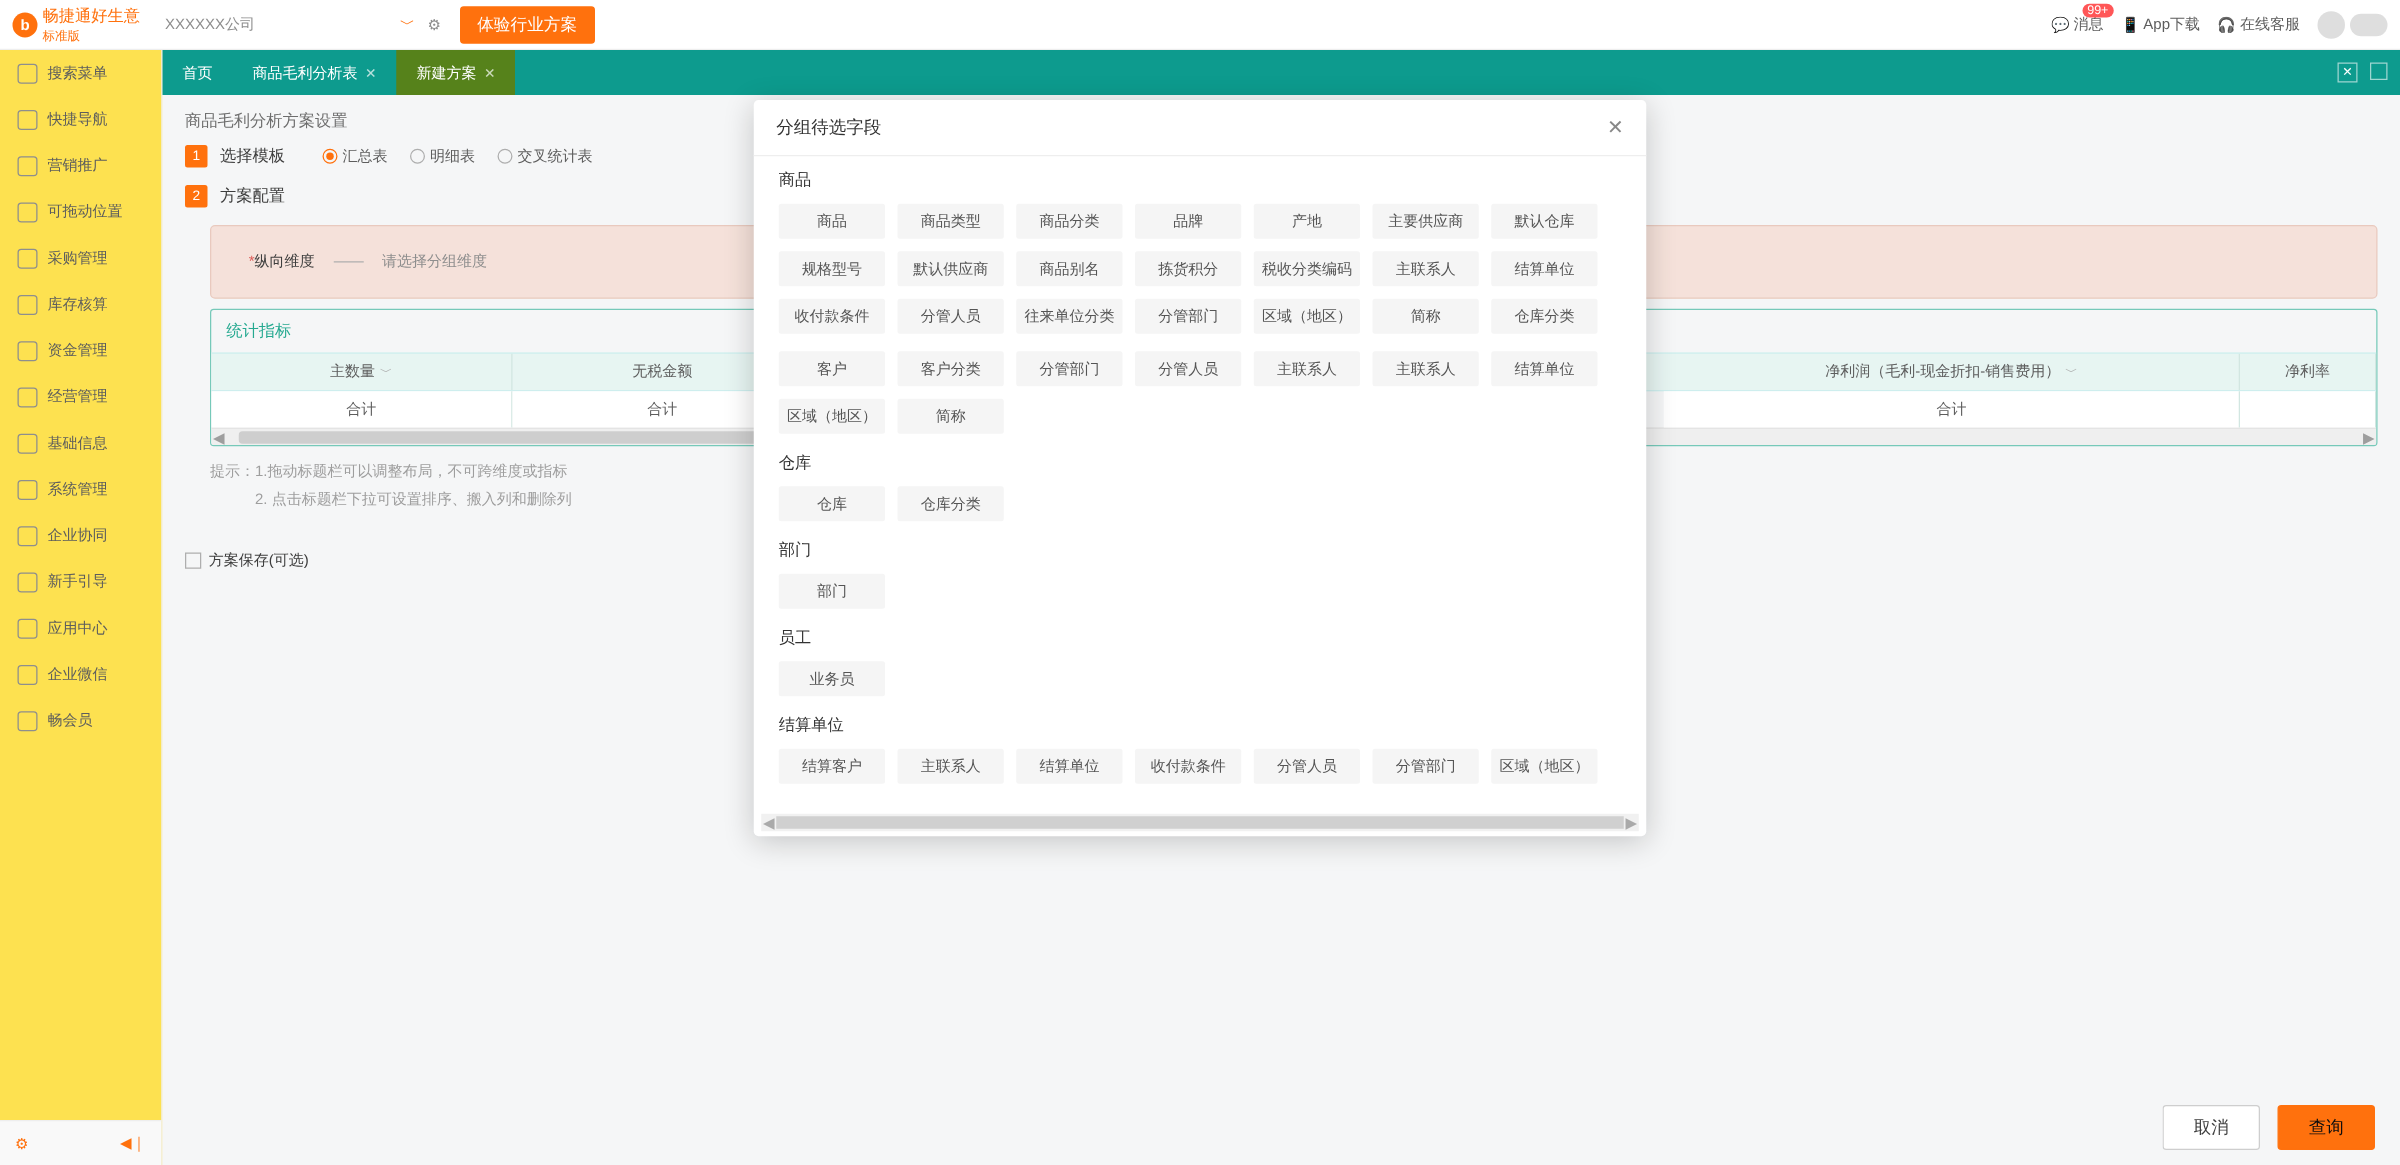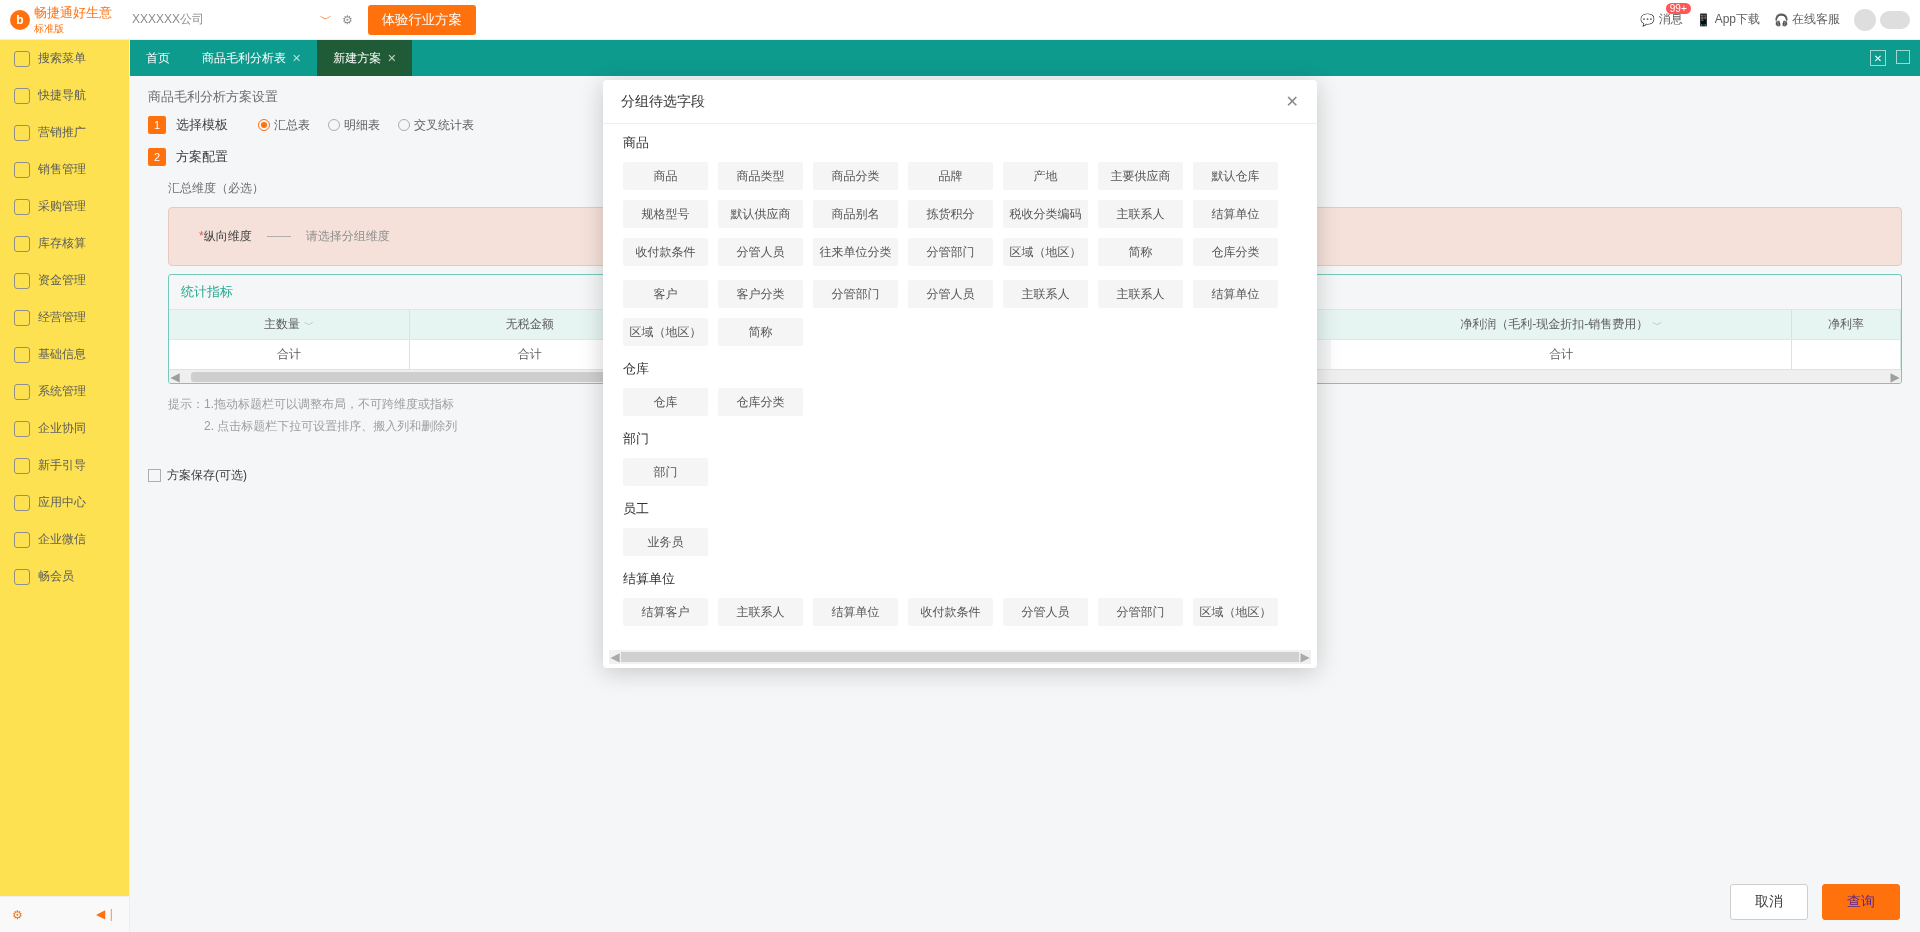"新建方案" .tab.active { background: #14532d -> #4d7c0f }
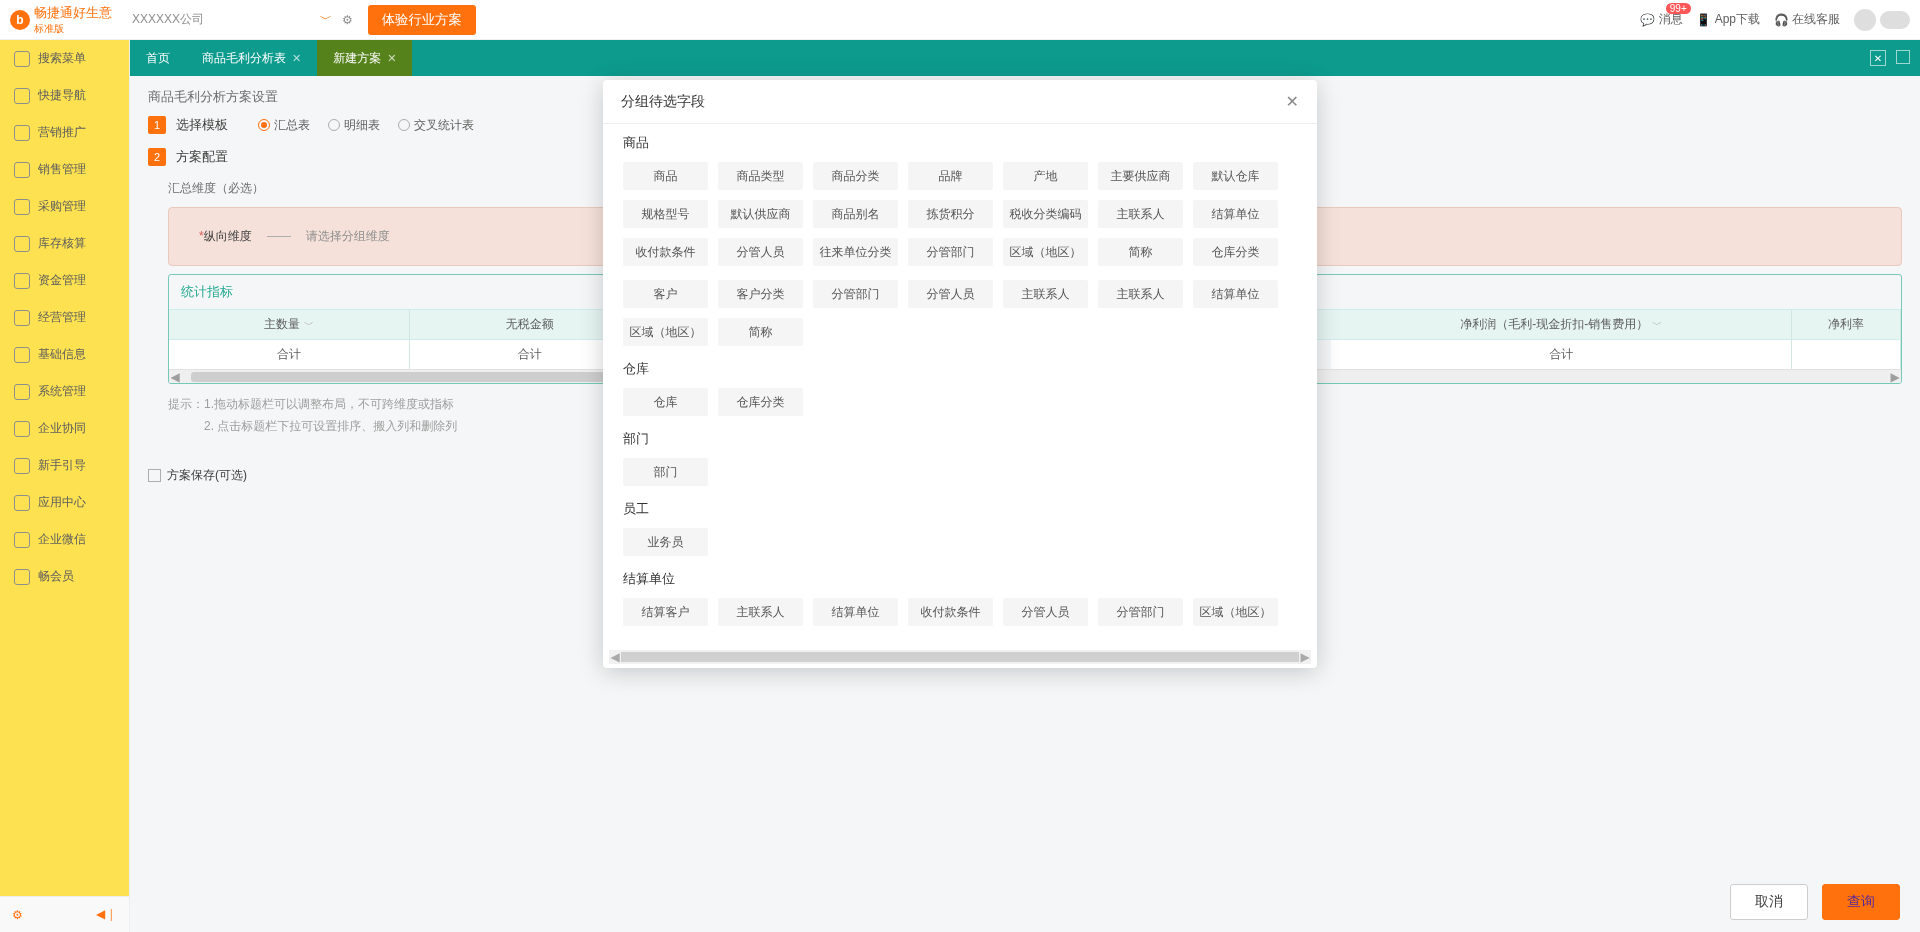"销售管理" span { text: 销售管理 -> 可拖动位置 }
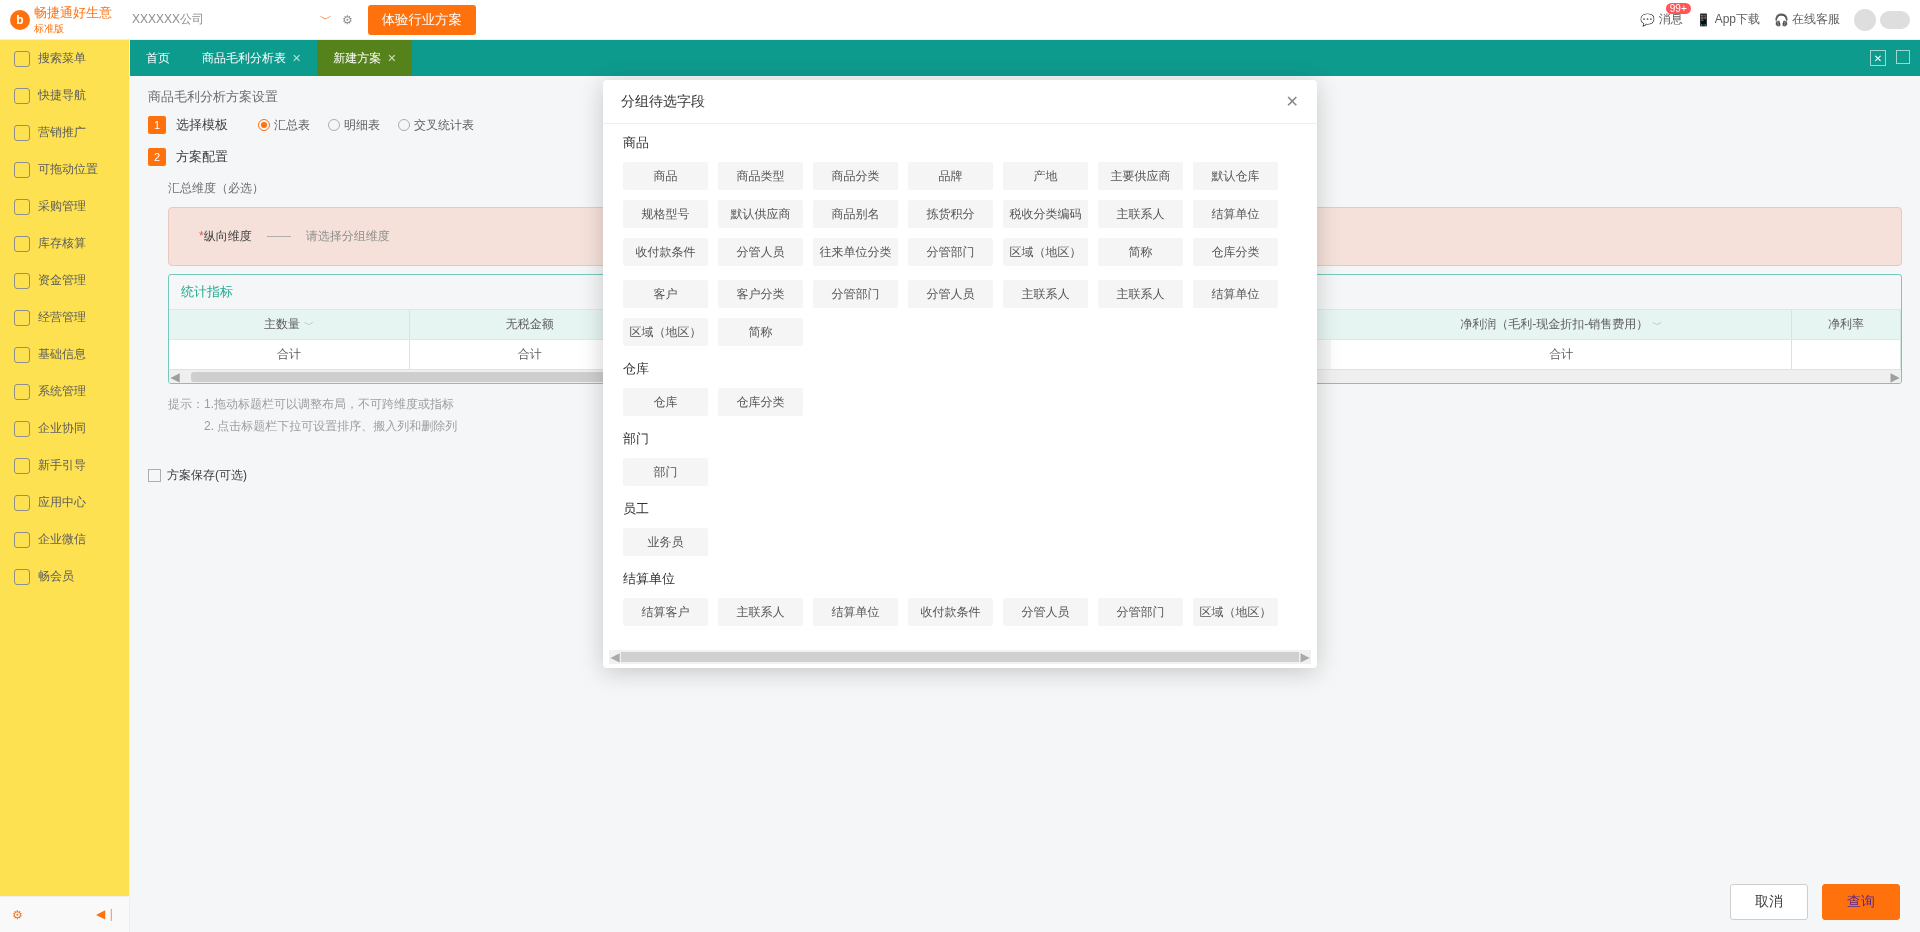"汇总维度（必选）" div.config-label { html: <div>汇总维度（必选）</div> -> none }
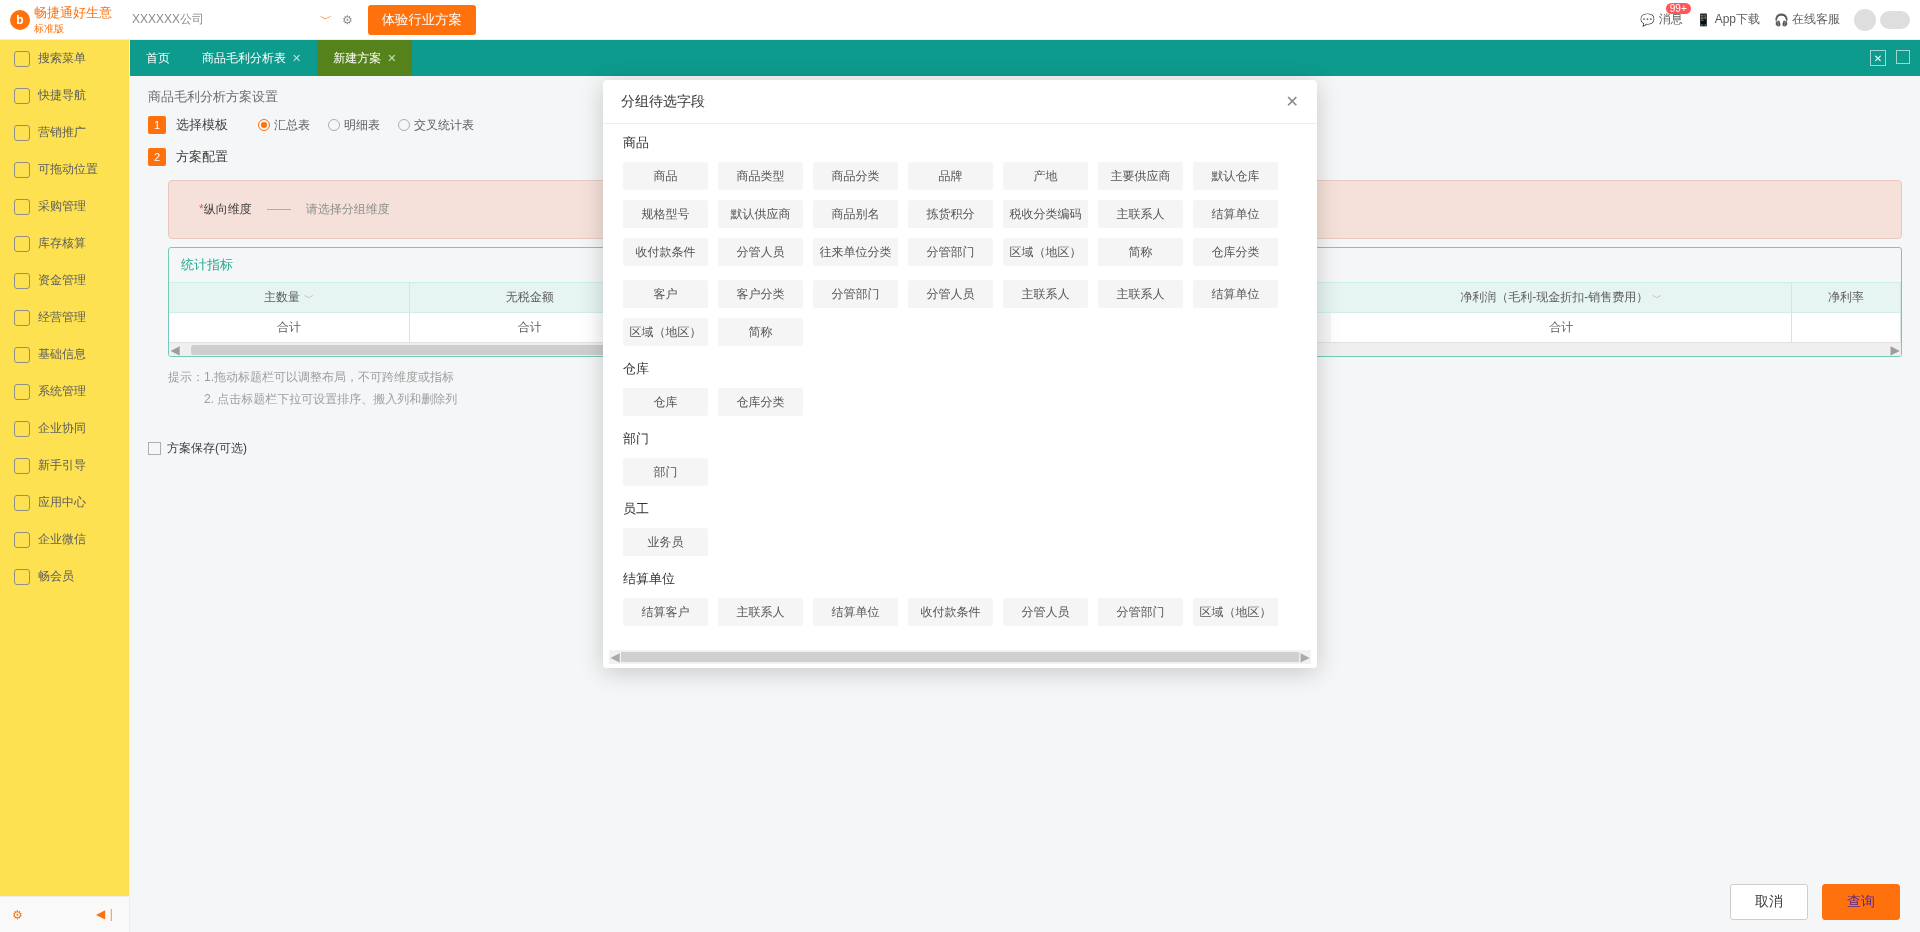"查询" .btn.primary { color: #4c1d95 -> #000000 }
